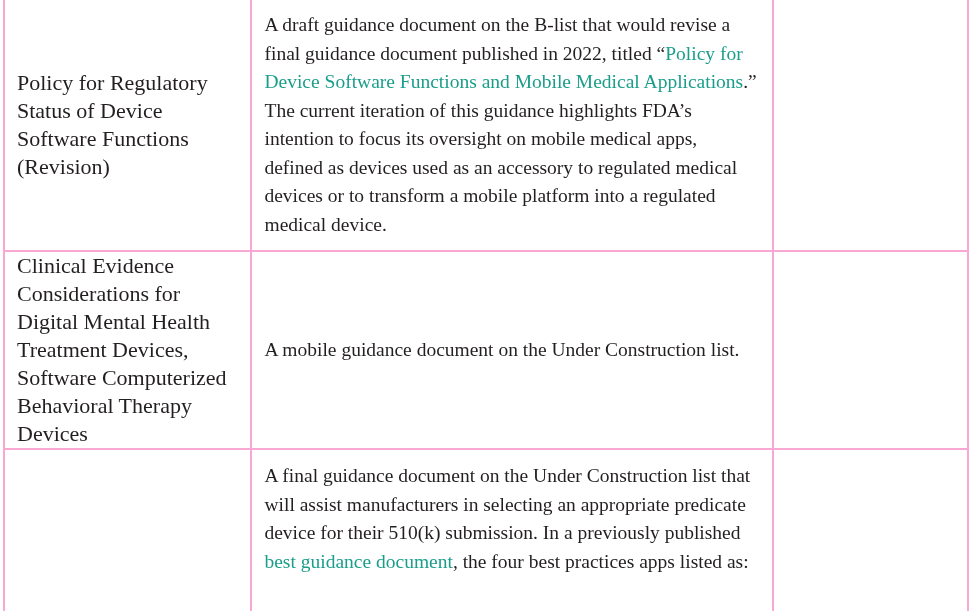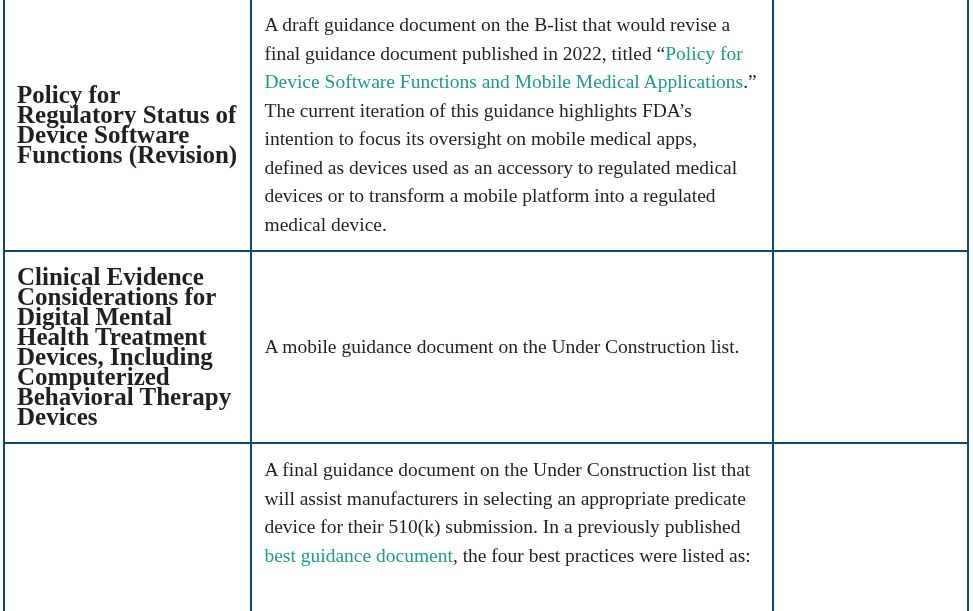"A draft guidance document on" .tbl td { border: 2px solid #0c4a6e -> 2px solid #f9a8d4 }
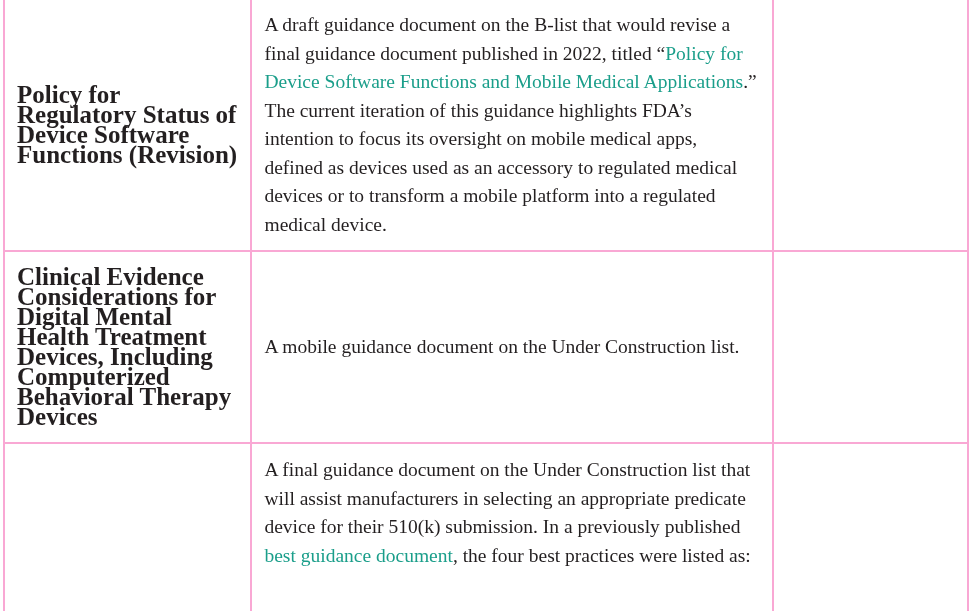"Policy for Regulatory Status of" .title-cell { font-size: 25px -> 22px; font-weight: bold -> normal; line-height: 20px -> 28px }
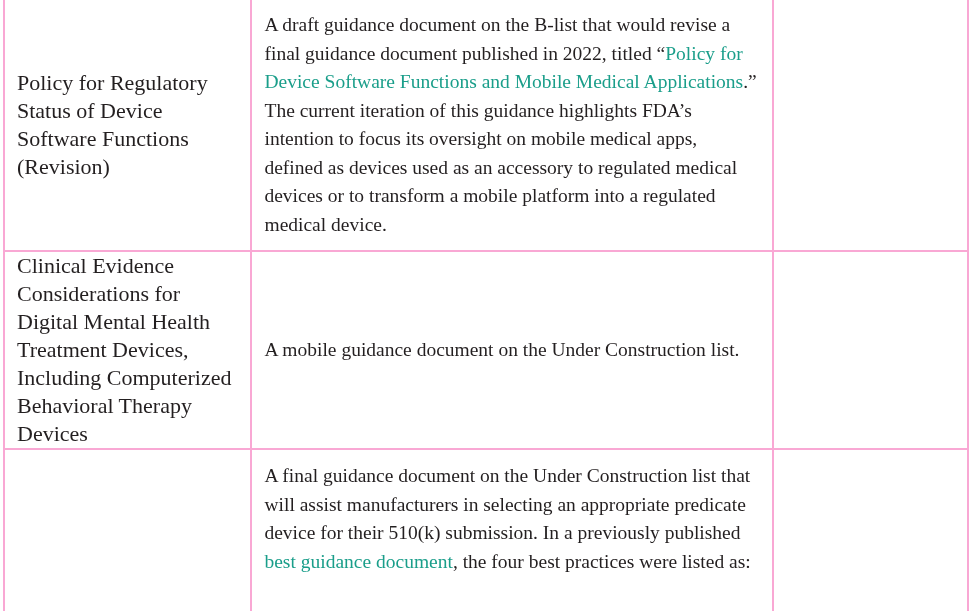"Clinical Evidence Considerations for" span { text: Including -> Software }
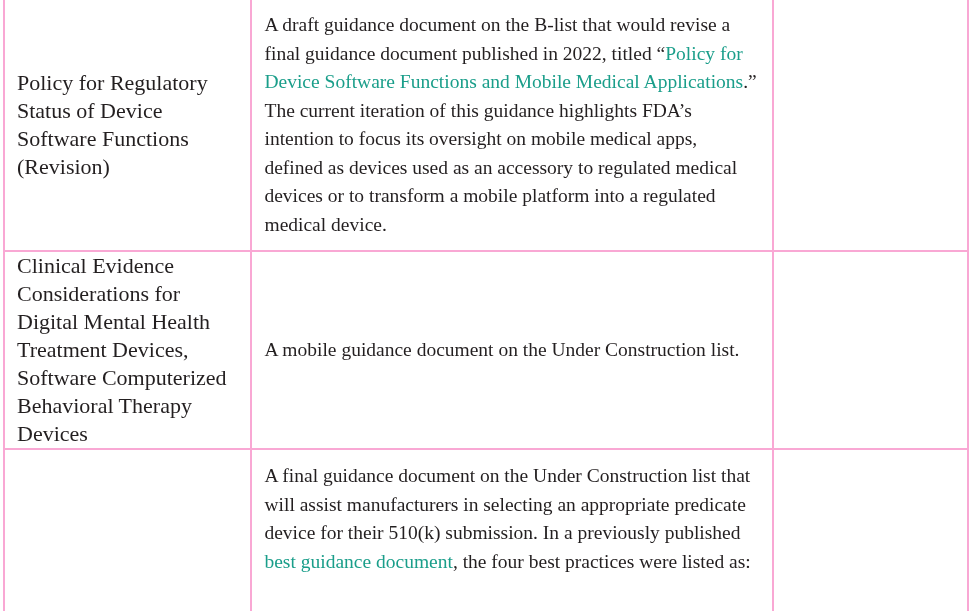", the four best practices" span { text: were -> apps }
